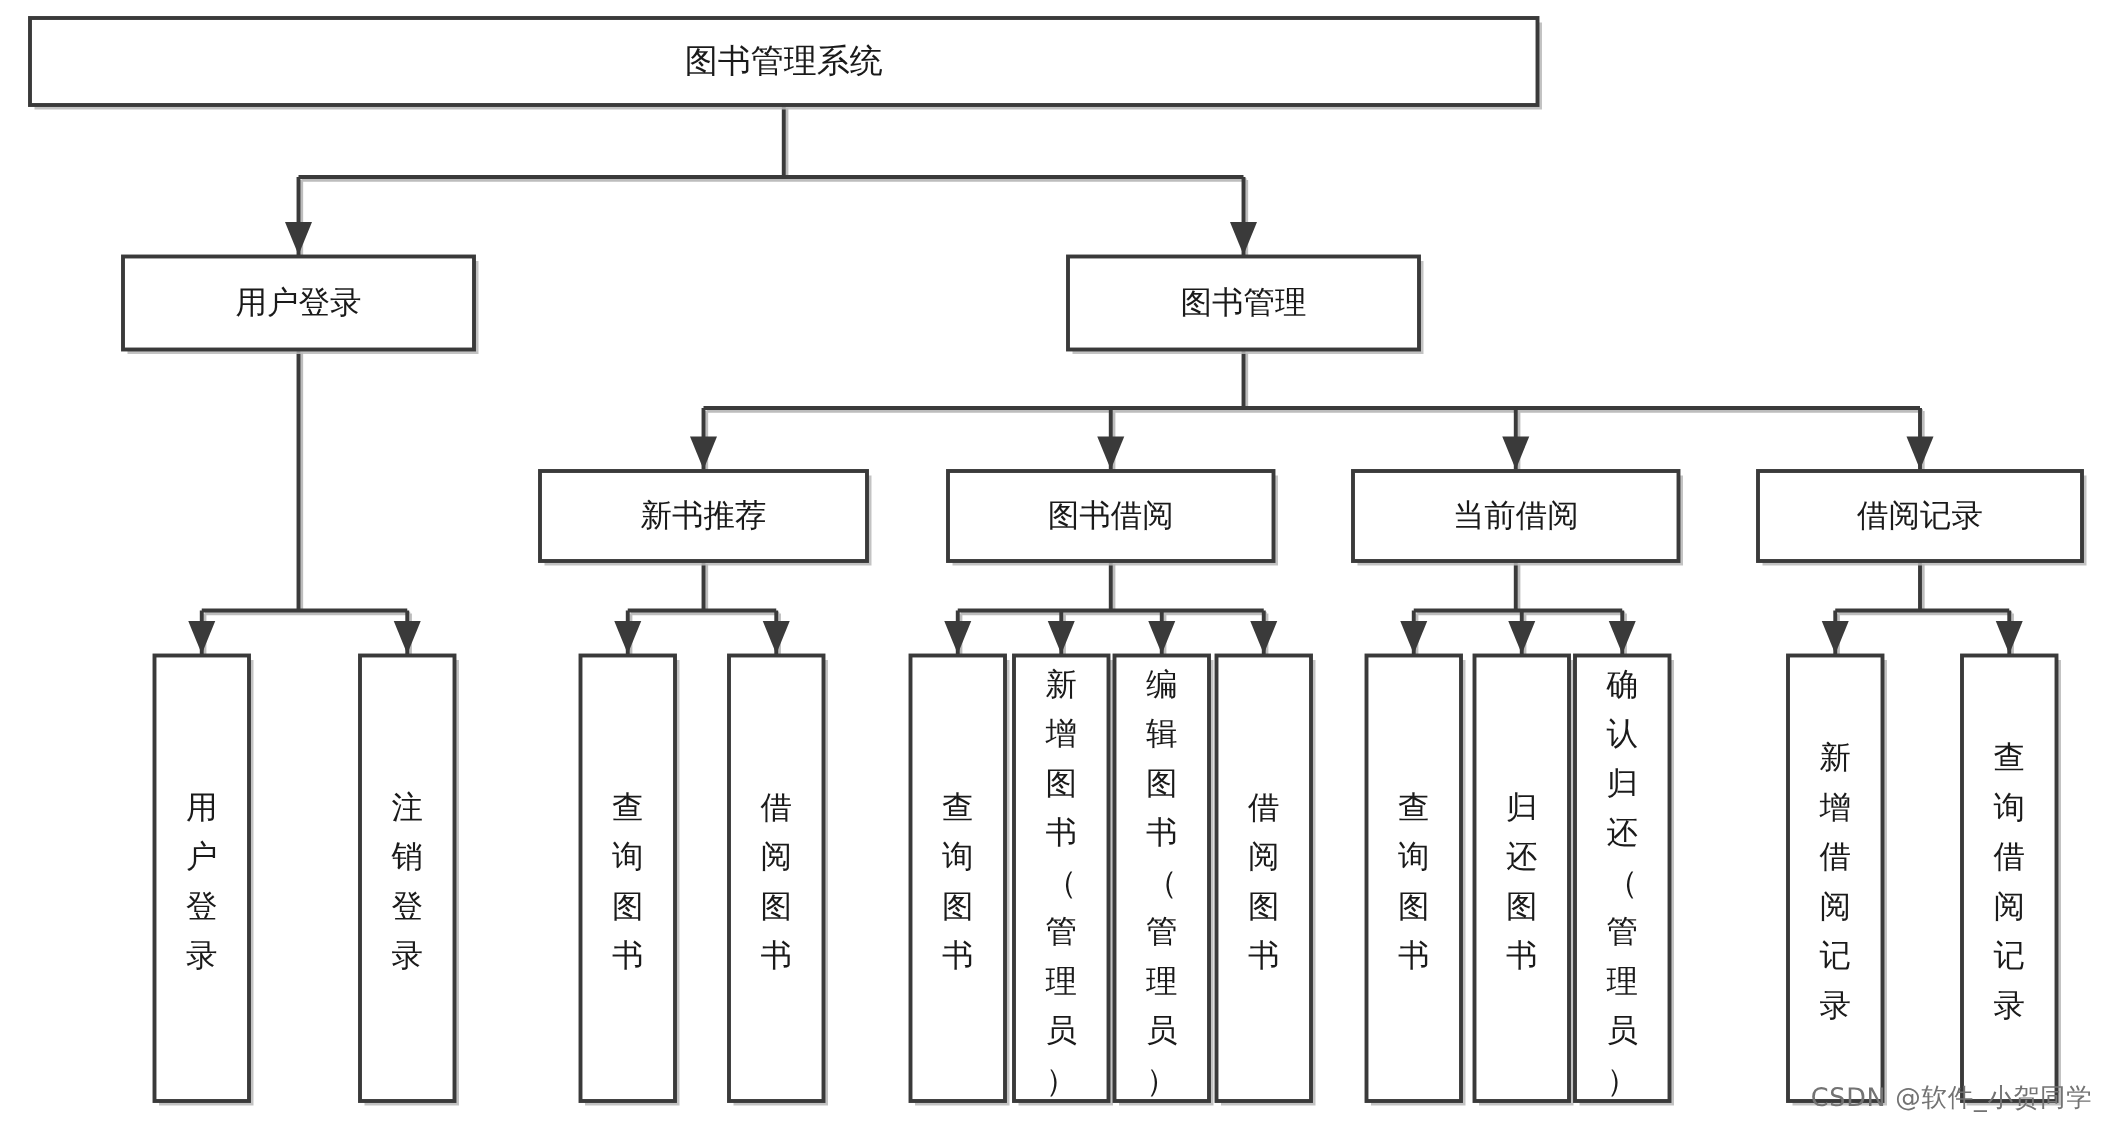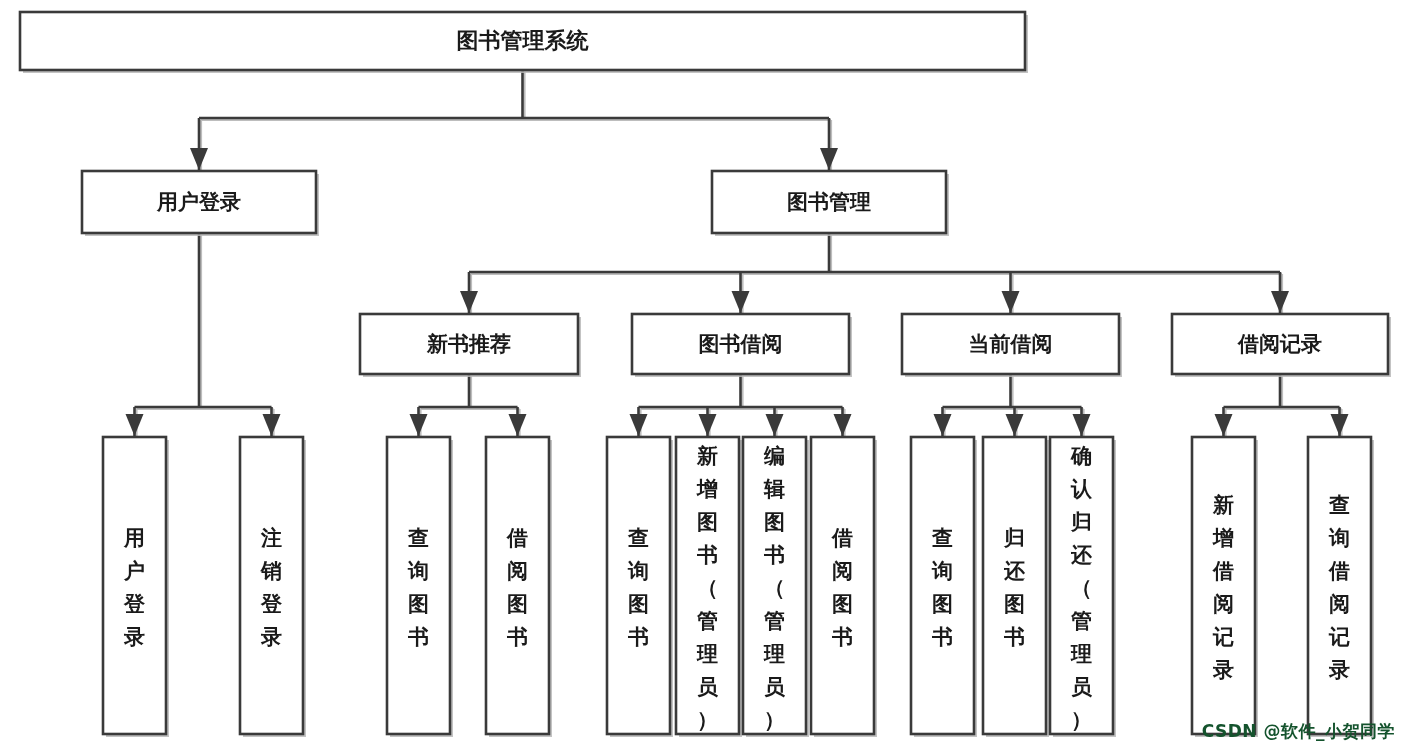"图书管理系统" #diagram-root { font-weight: bold -> none }
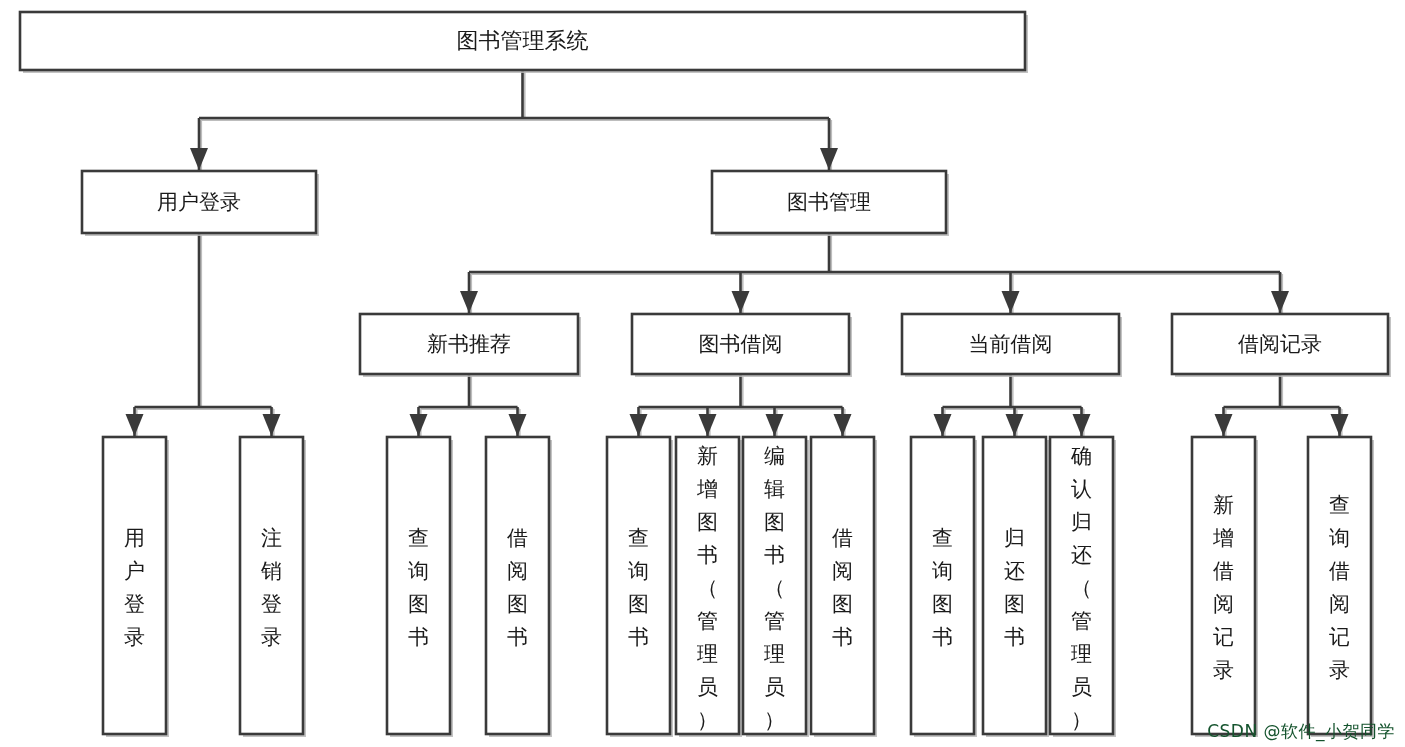"CSDN @软件_小贺同学" .watermark-text { color: #14532d -> #737373 }
